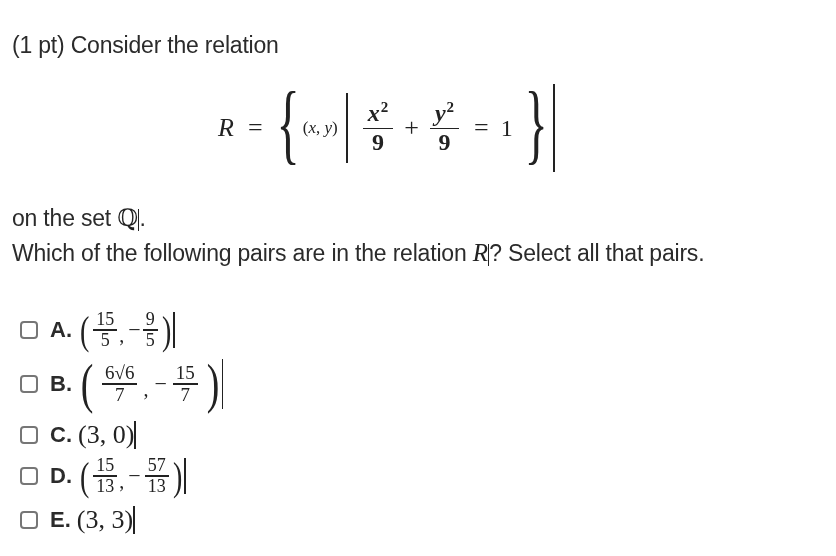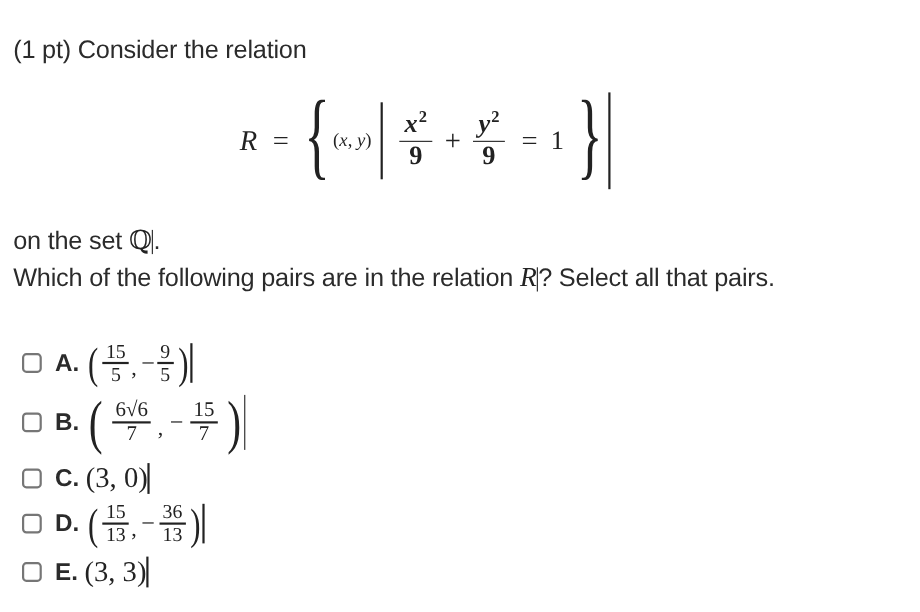"36" span.n { text: 36 -> 57 }
